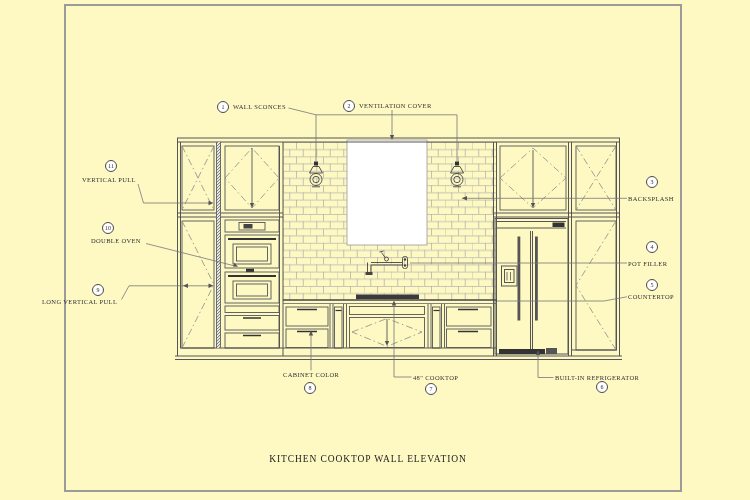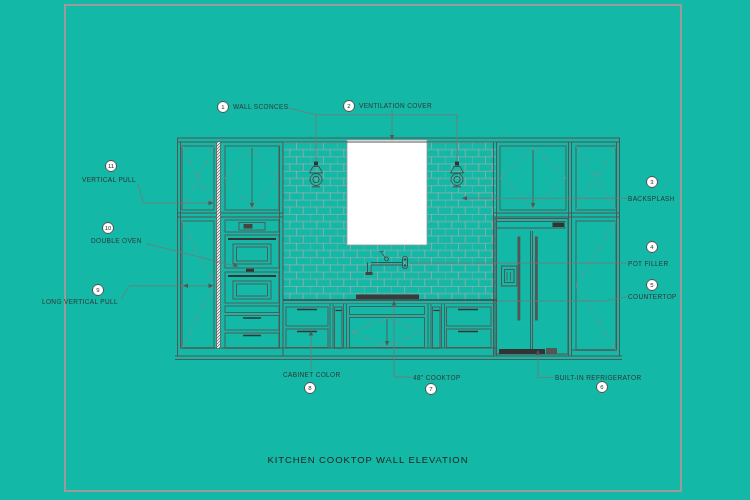"KITCHEN COOKTOP WALL ELEVATION" .sheet { background: #14b8a6 -> #fef9c3; font-family: Liberation Sans, sans-serif -> Liberation Serif, serif }
